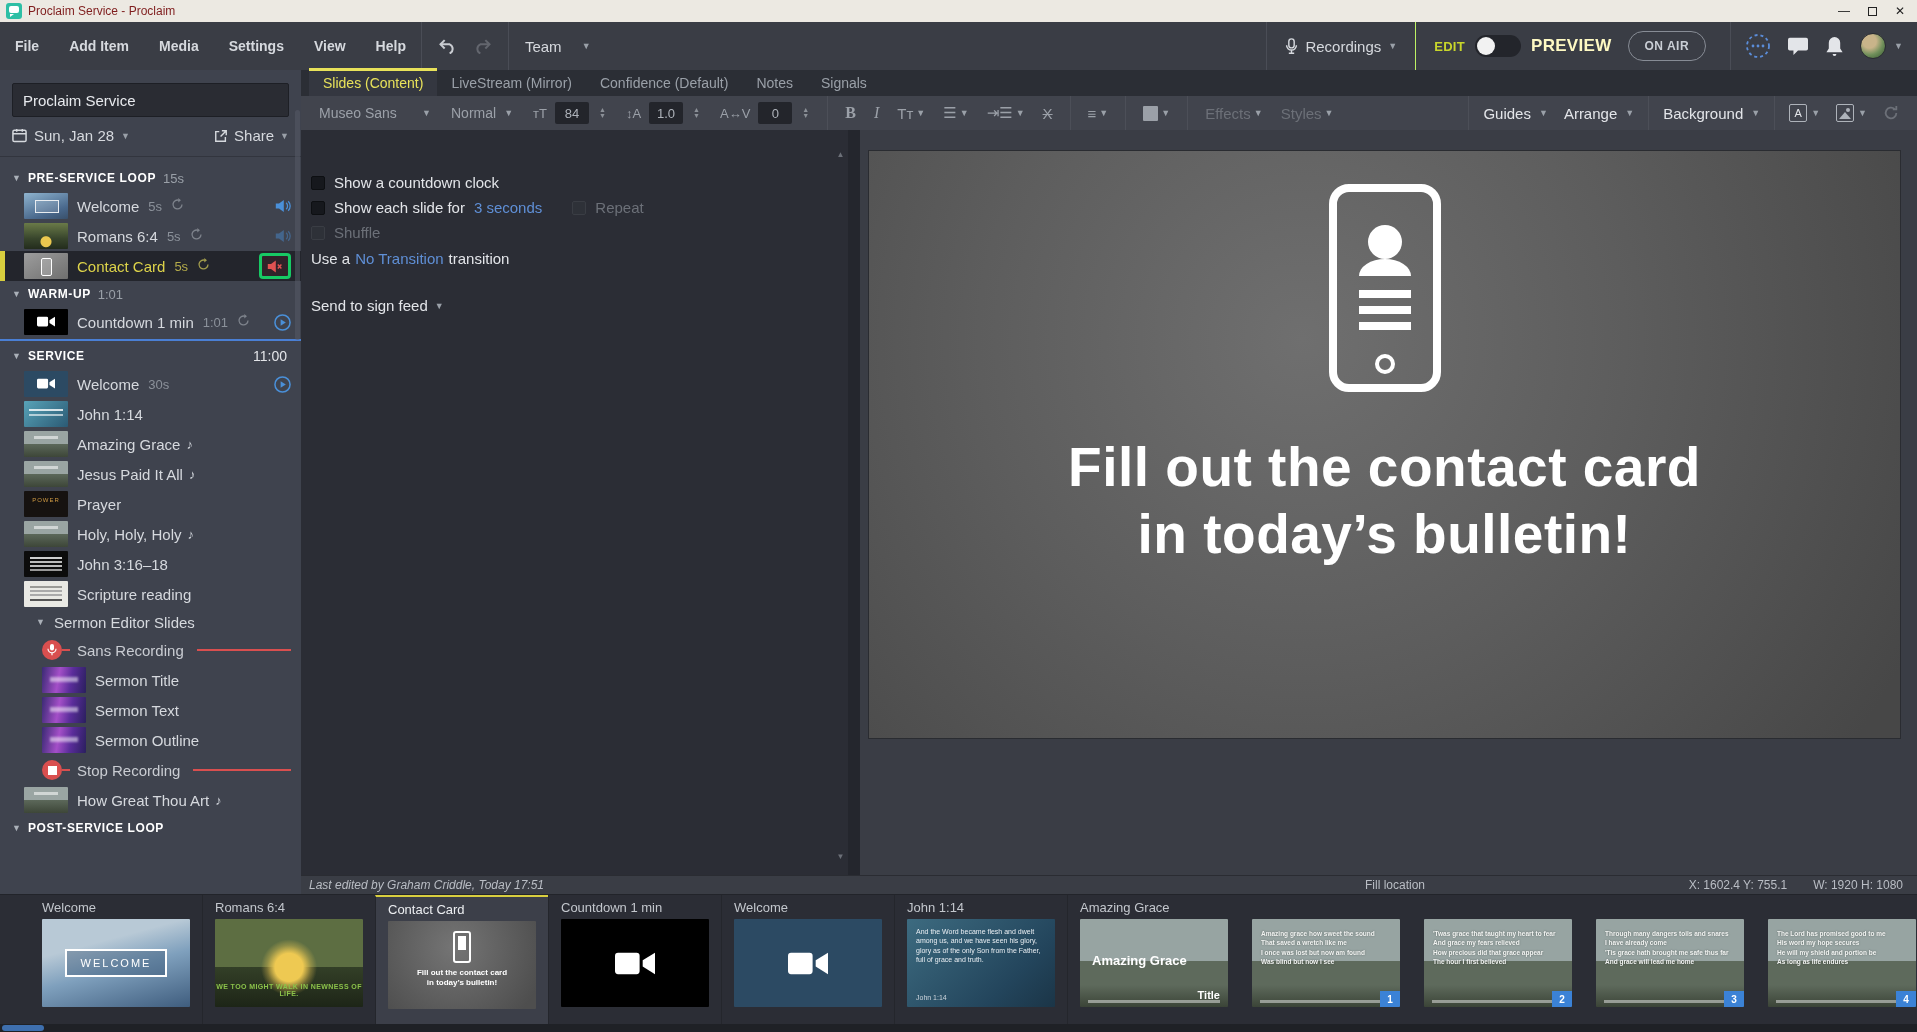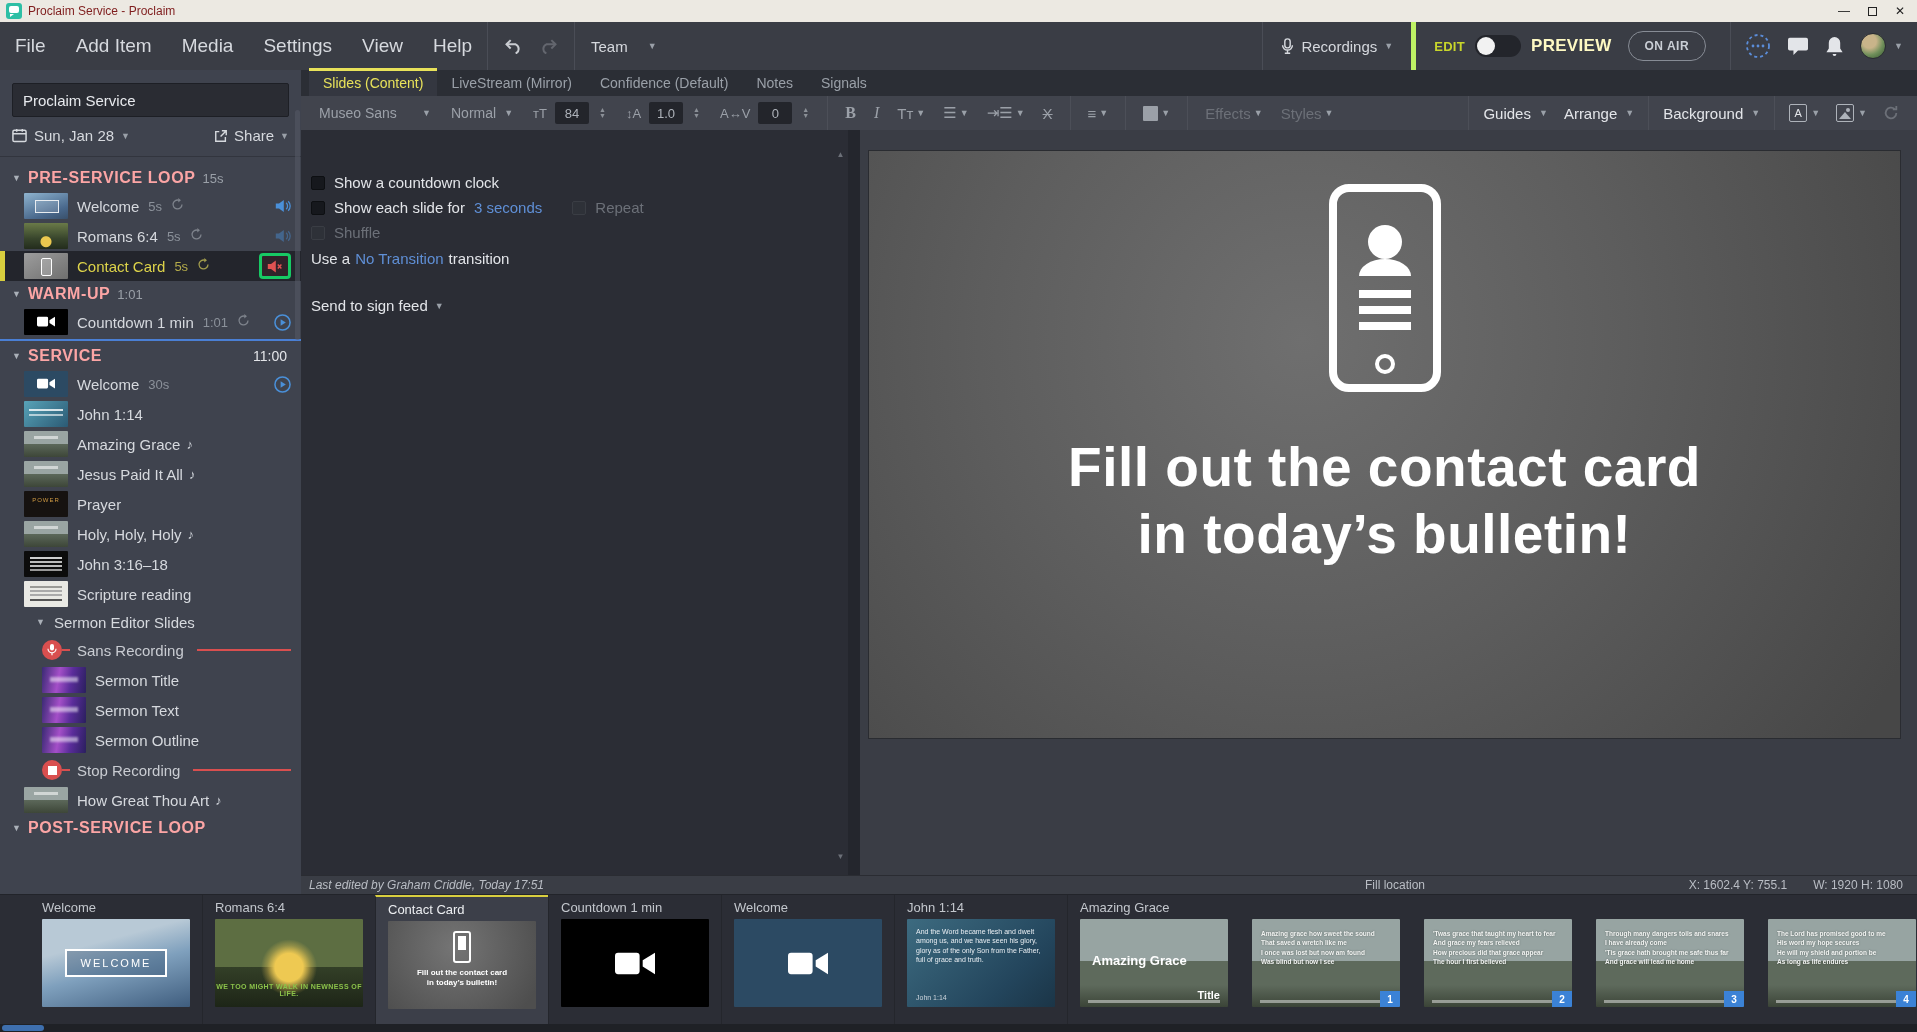"File" .menu-item { font-size: 19px -> 14px; font-weight: none -> bold }
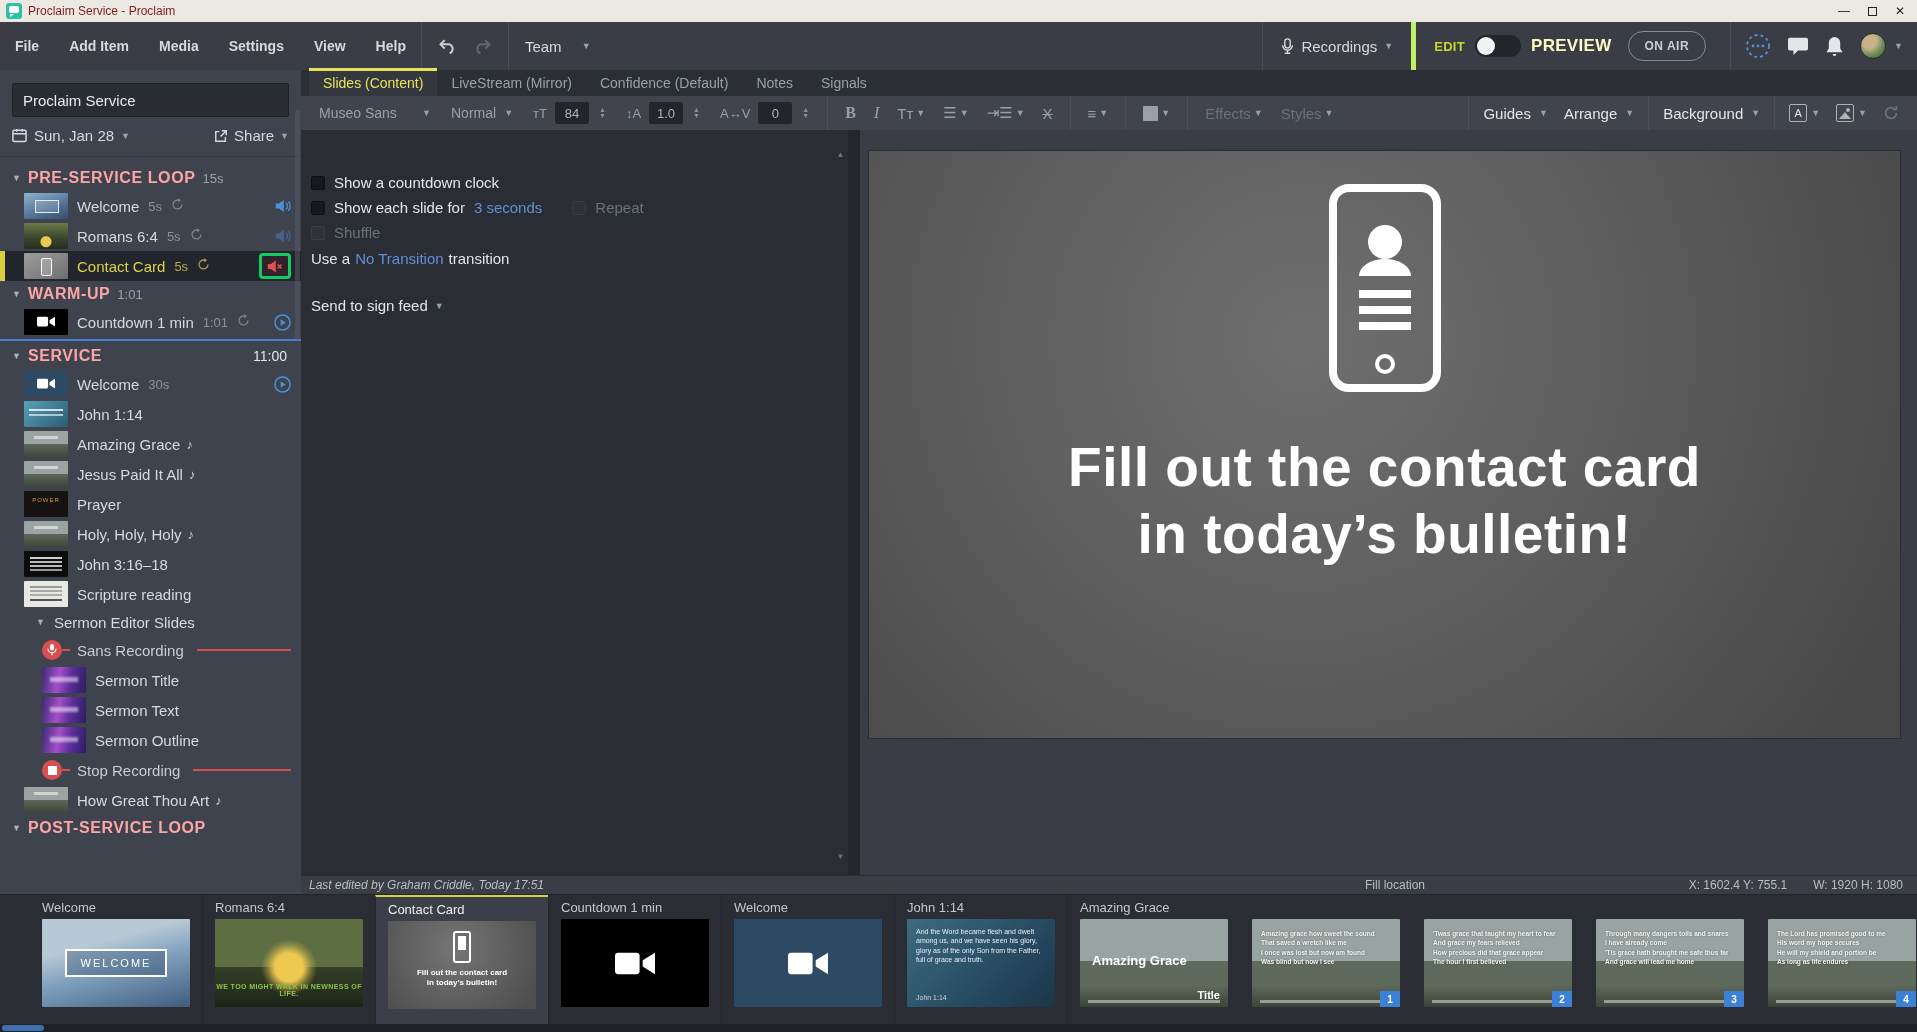"EDIT" .editgroup { border-left: 5px solid #bef264 -> 1px solid #bef264 }
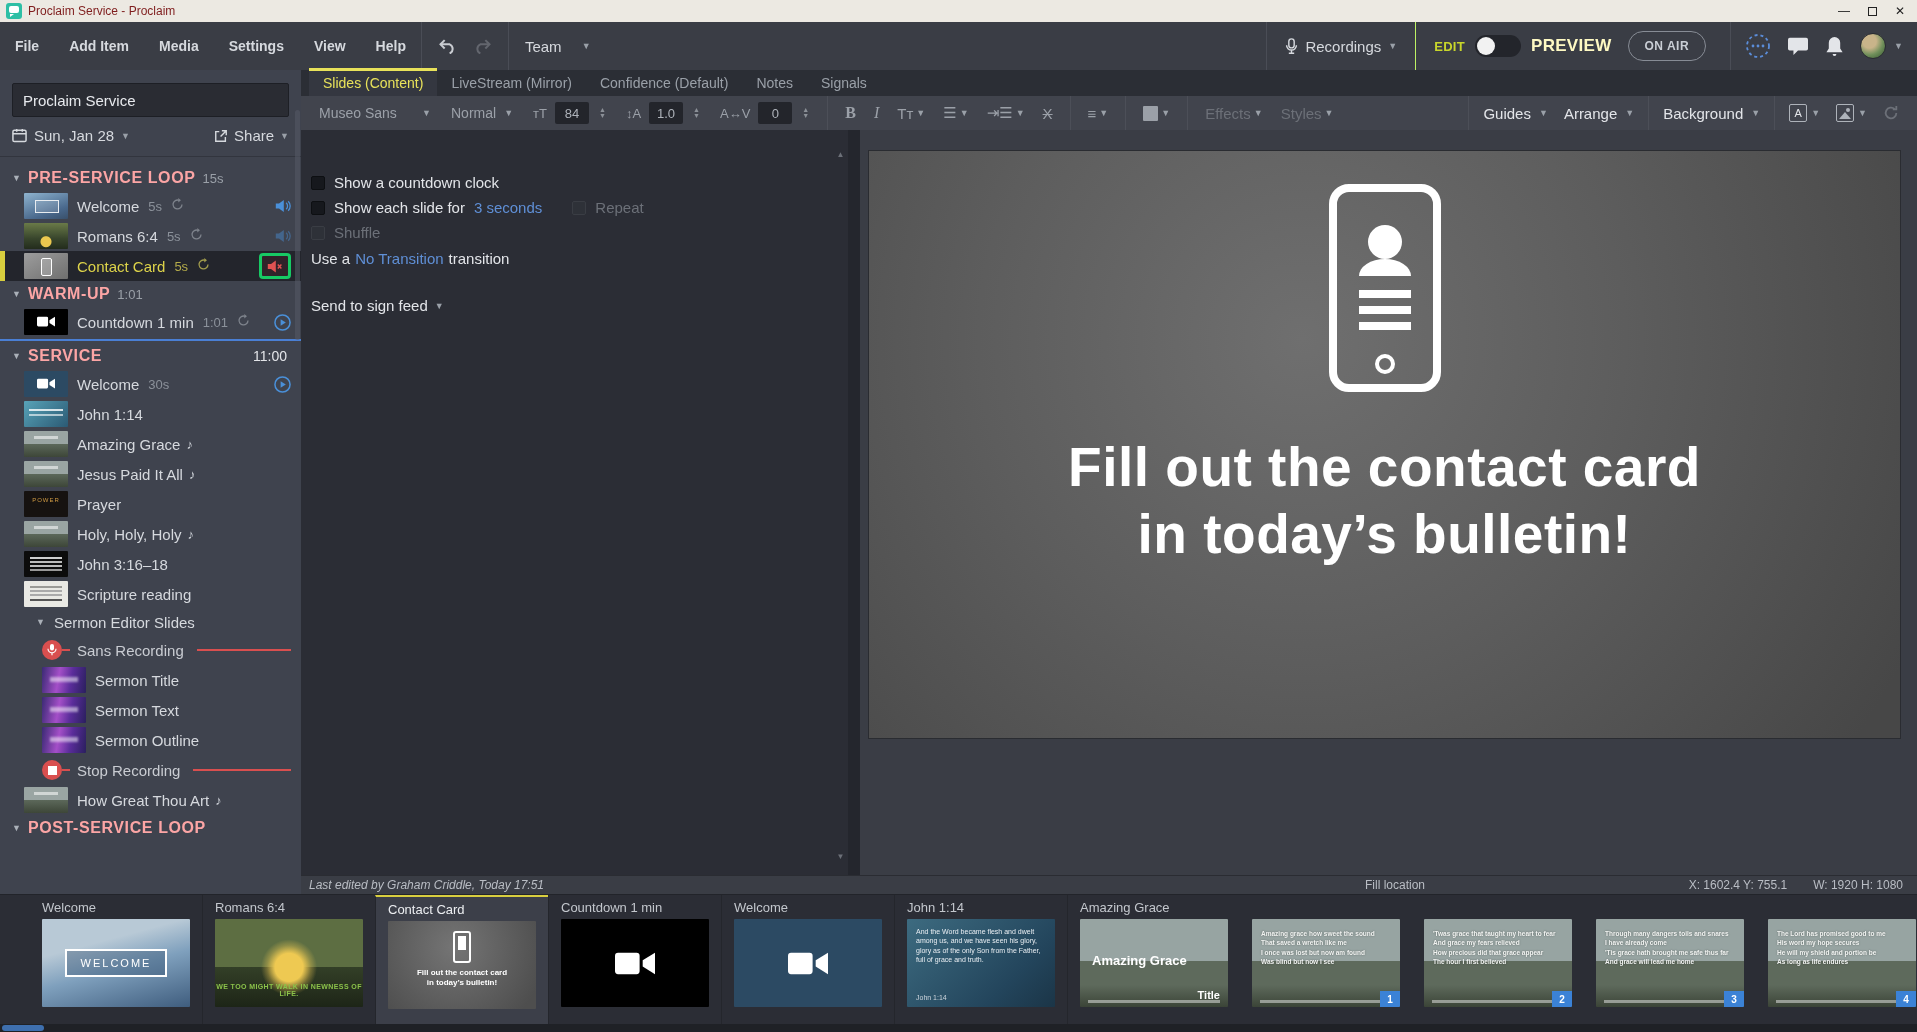"PRE-SERVICE LOOP" .sec-label { color: #fca5a5 -> #ffffff; font-size: 16px -> 12px }
